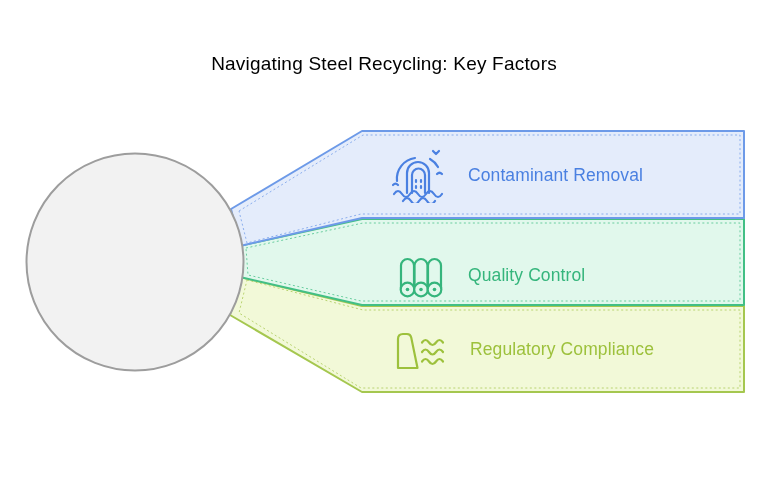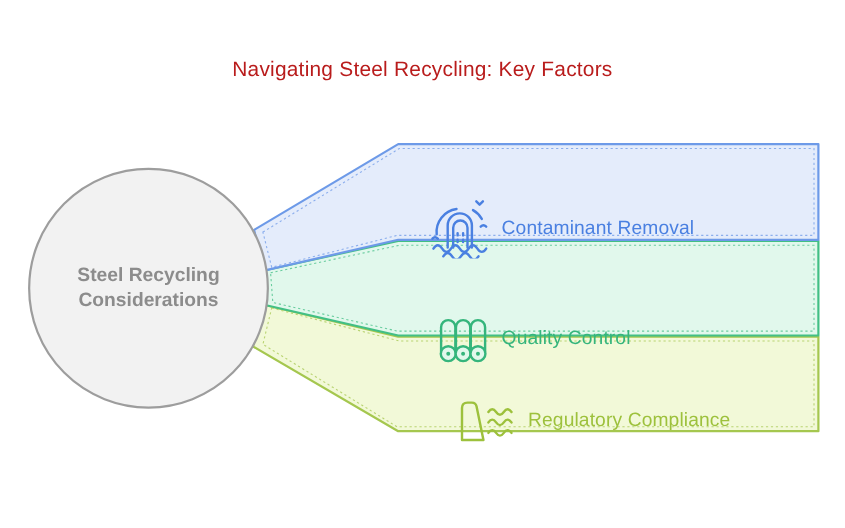"Navigating Steel Recycling: Key Factors" .title { color: #b91c1c -> #000000 }
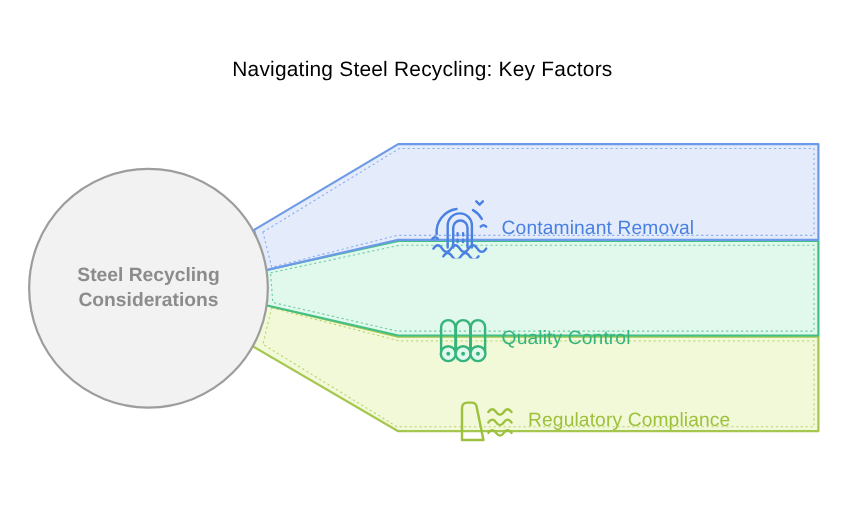"Contaminant Removal" .branch-row { gap: 12px -> 24px; margin-top: 32px -> none }
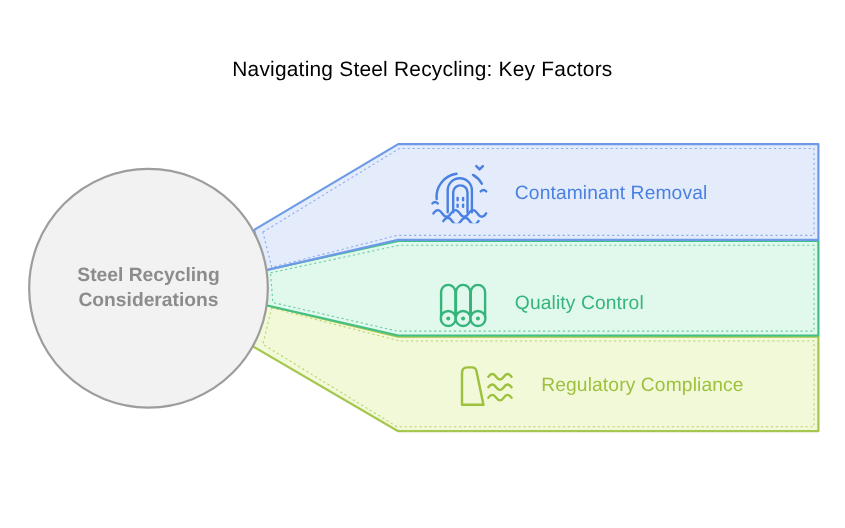"Steel Recycling" div.center-label { html: <div> <div>Steel Recycling</div> <div>Considerations</div> </div> -> none }
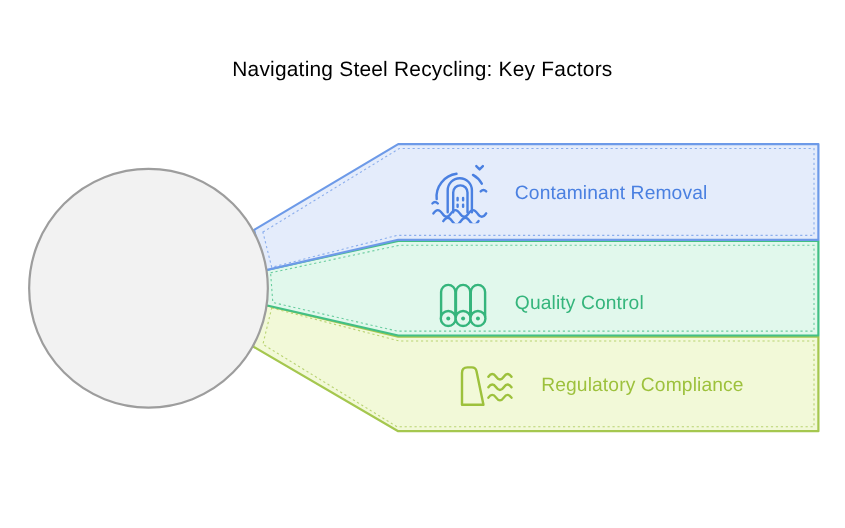"Regulatory Compliance" .row-3 { left: 416px -> 394px }
